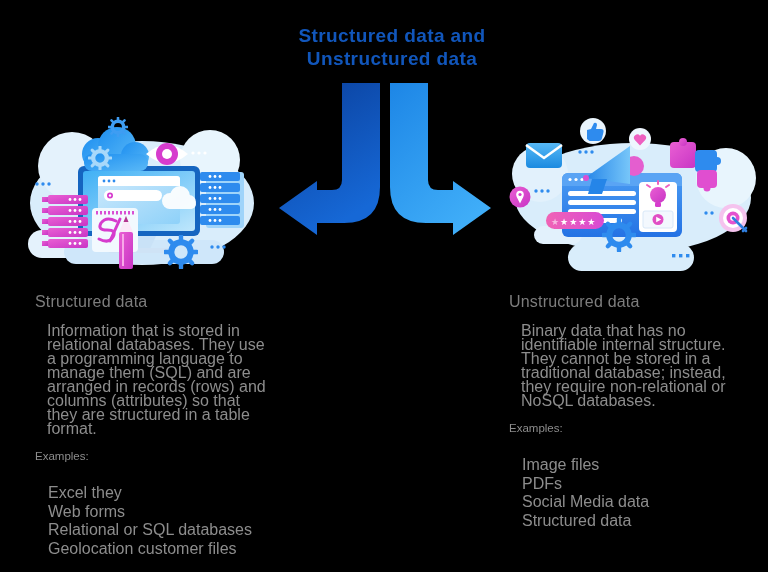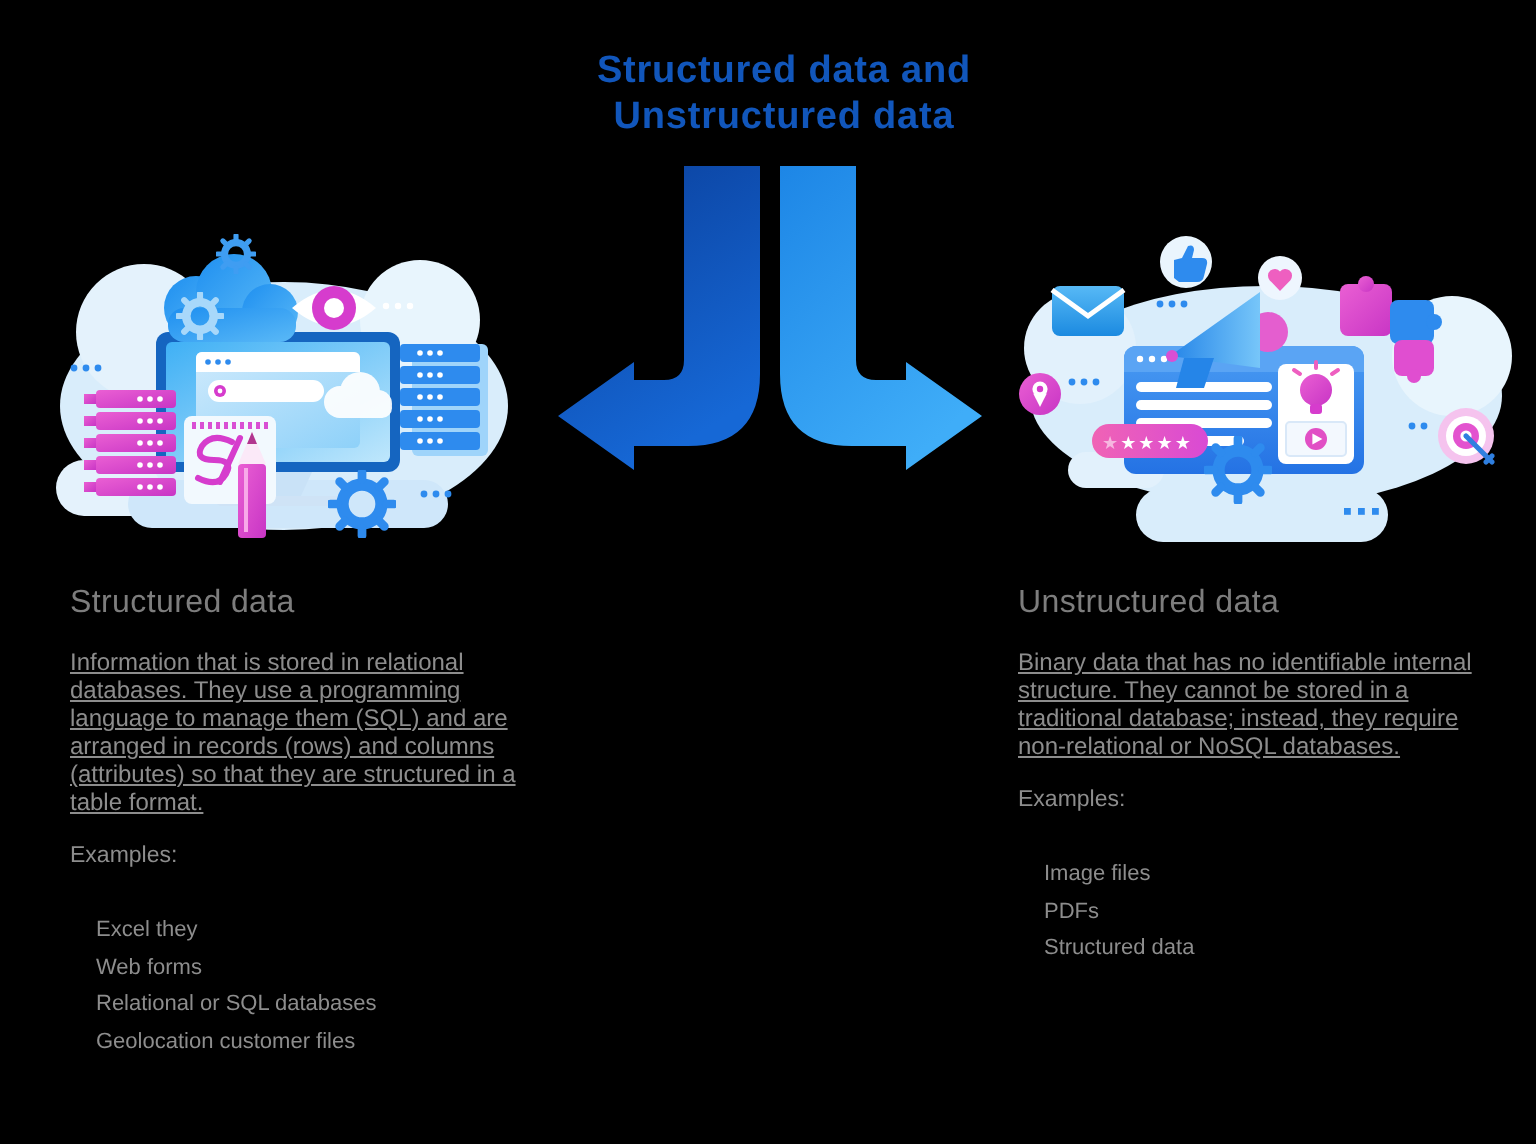"Information that is stored in" .text-col p.desc { font-size: 12px -> 16px; margin: 0 -> 12px; text-decoration: underline -> none }
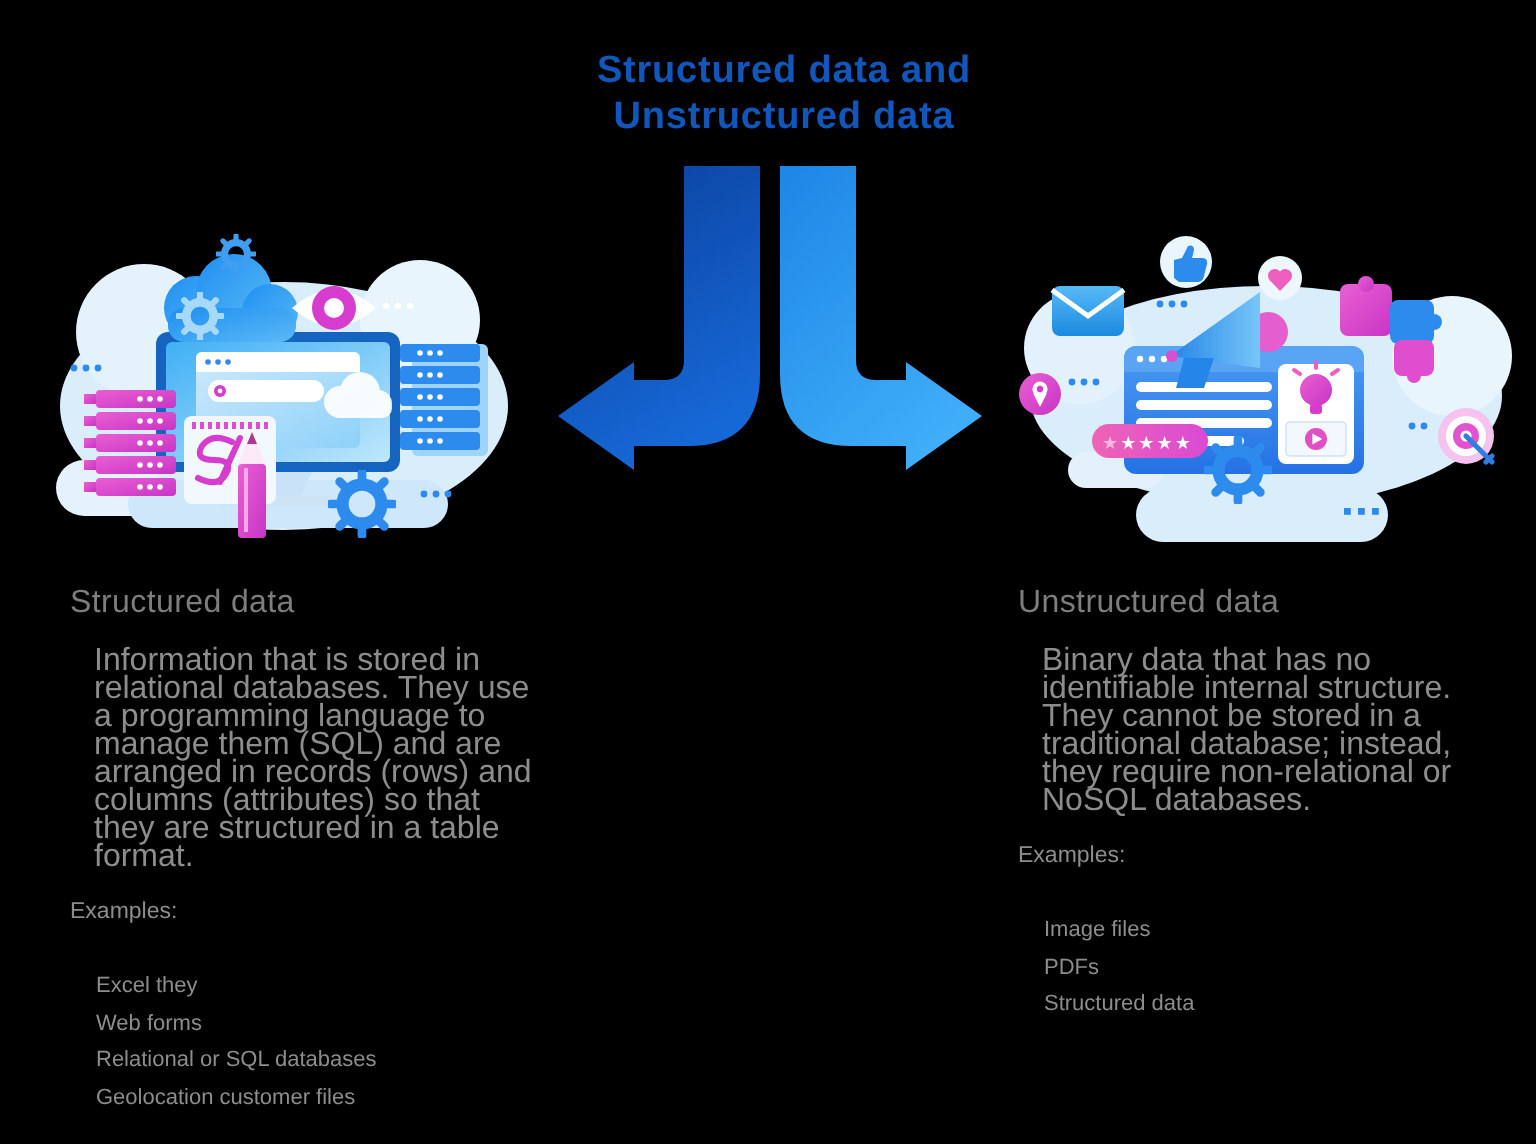"Image files" .text-col ul { font-size: 11px -> 16px }
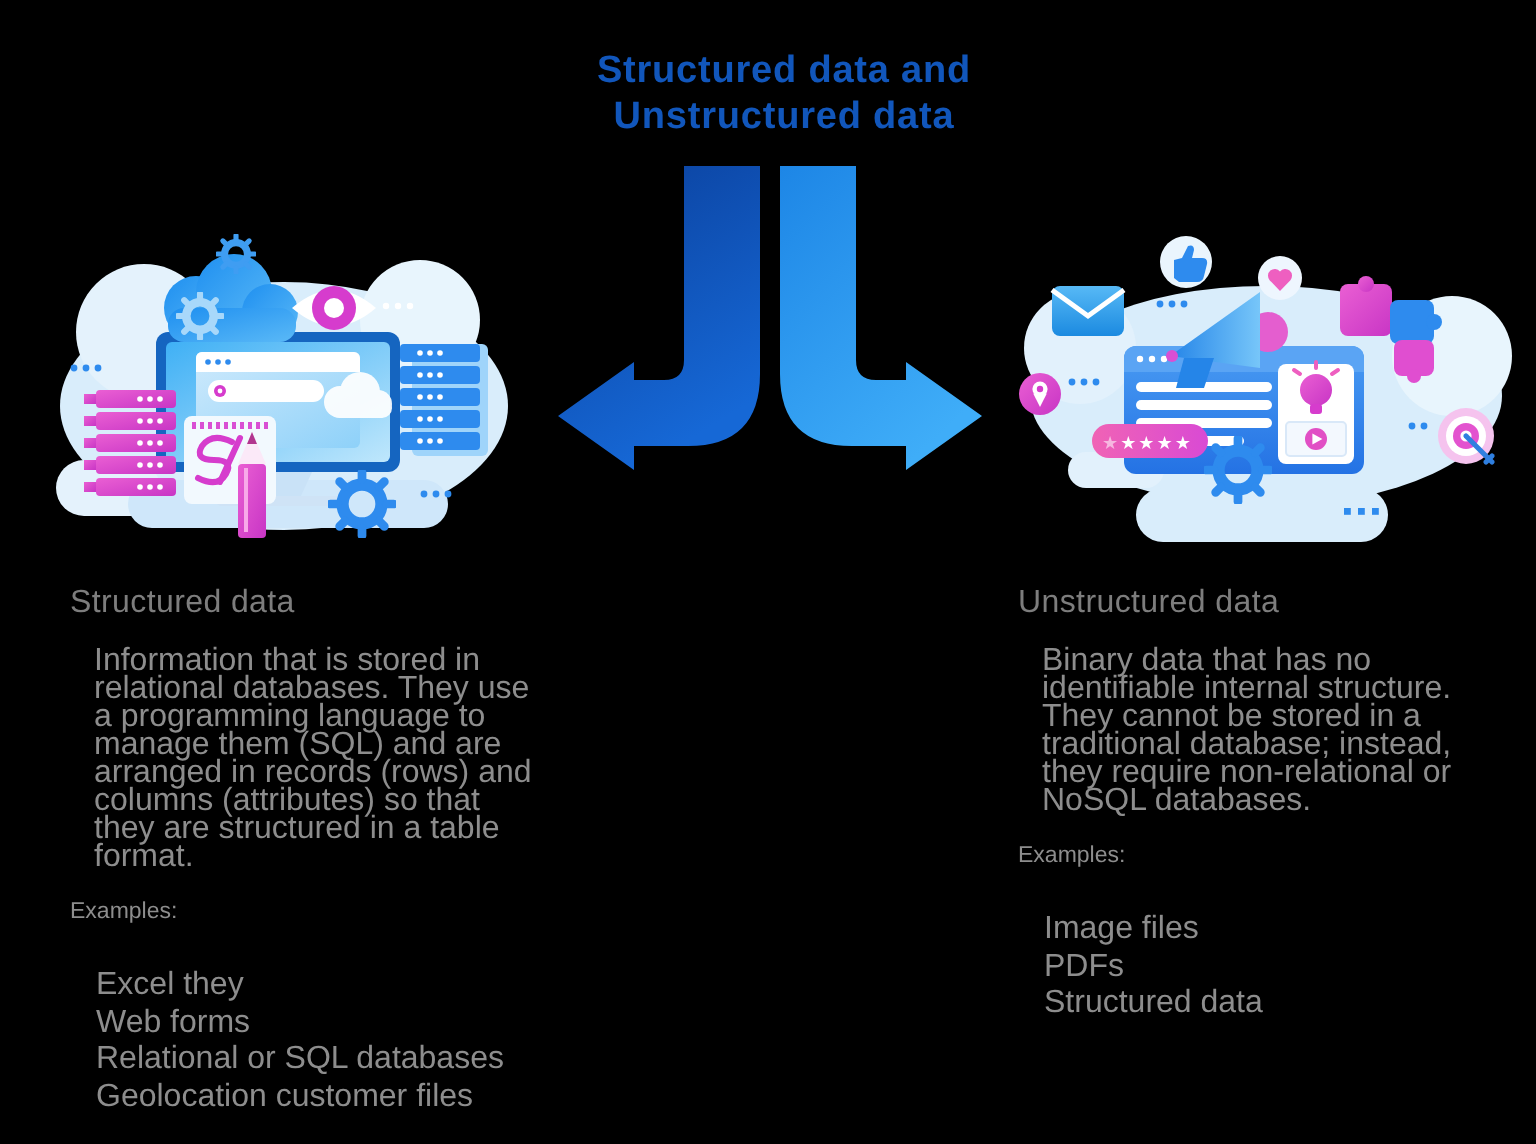"Social Media data" li { html: none -> <li>Social Media data</li> }
